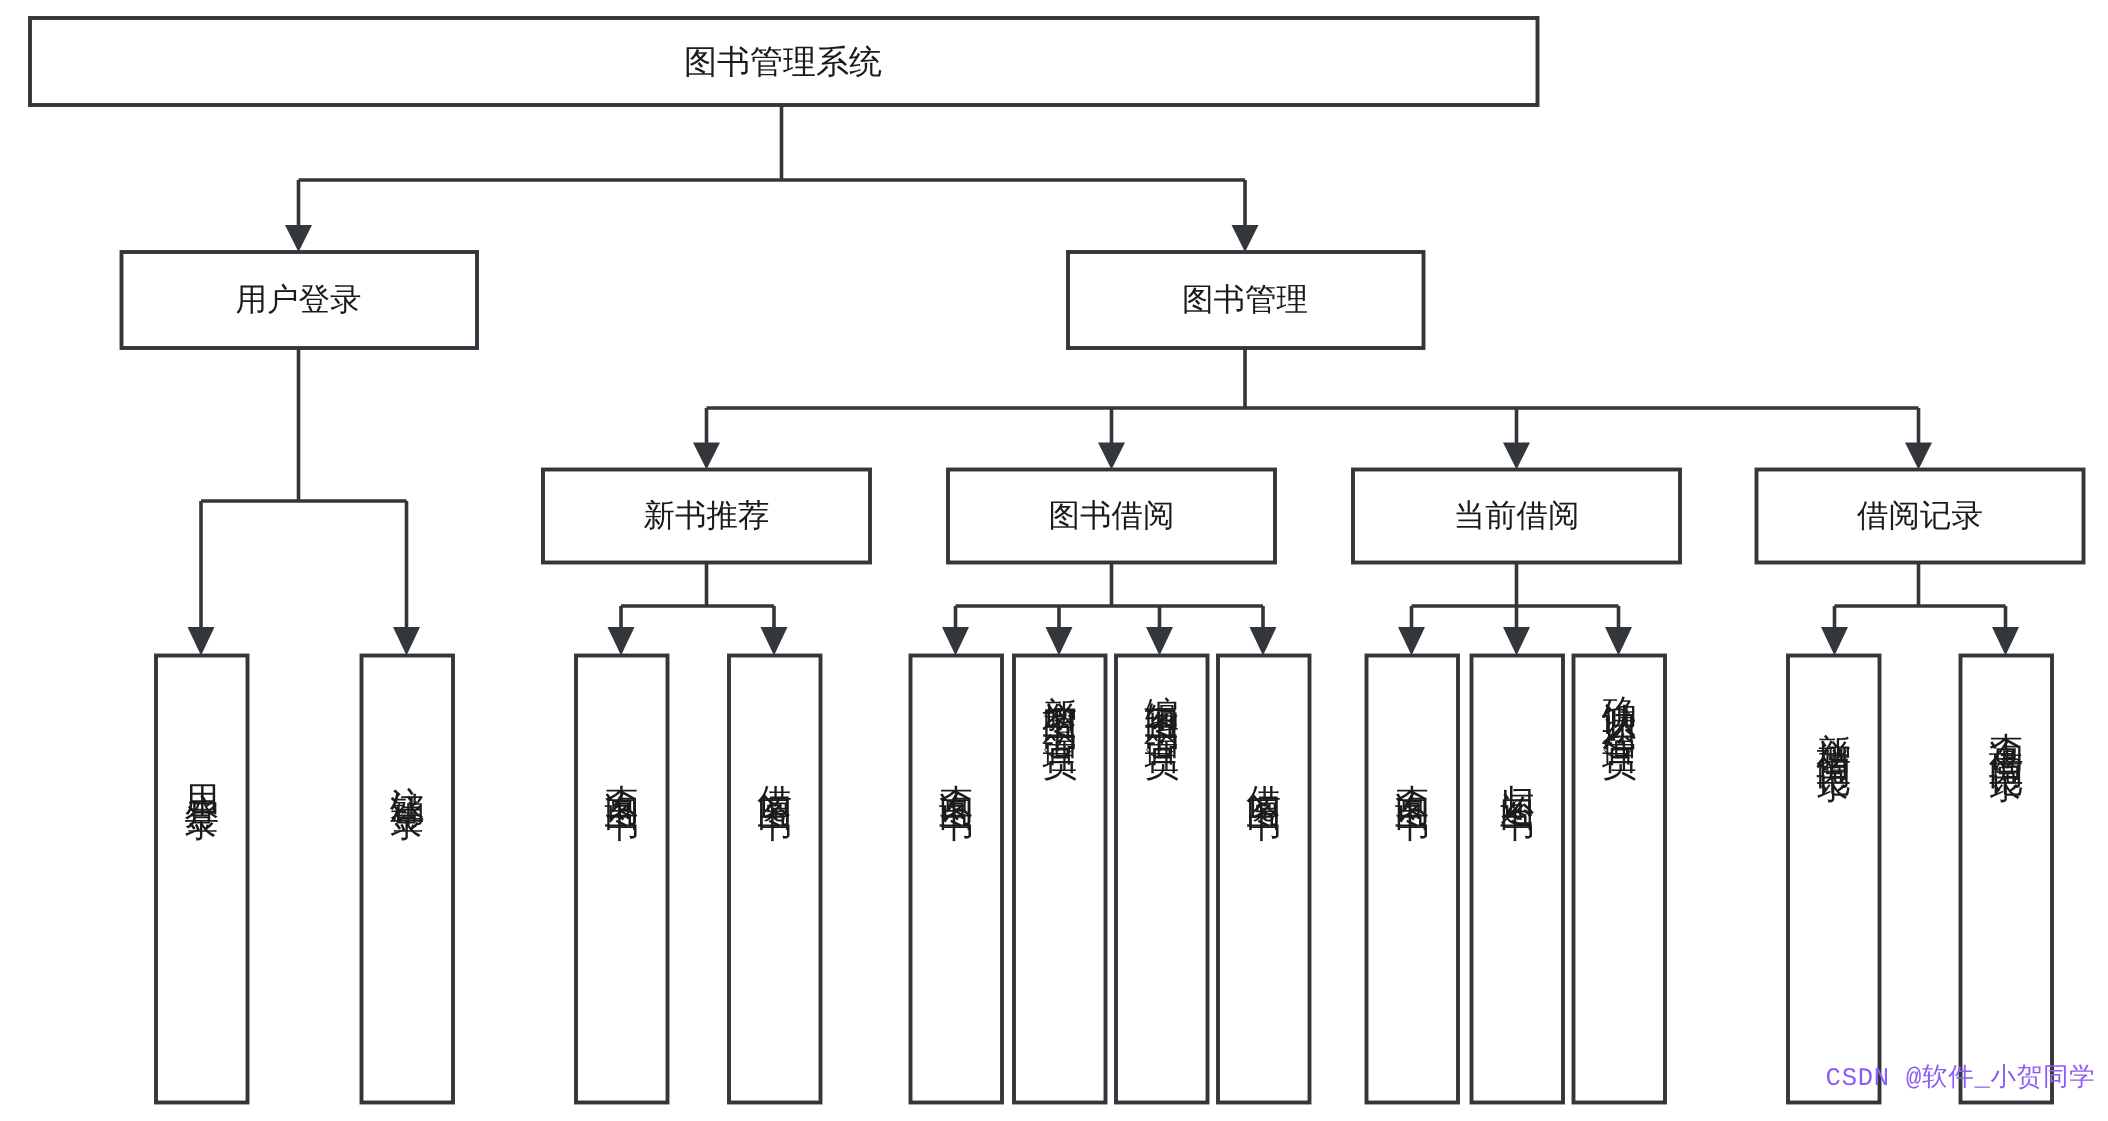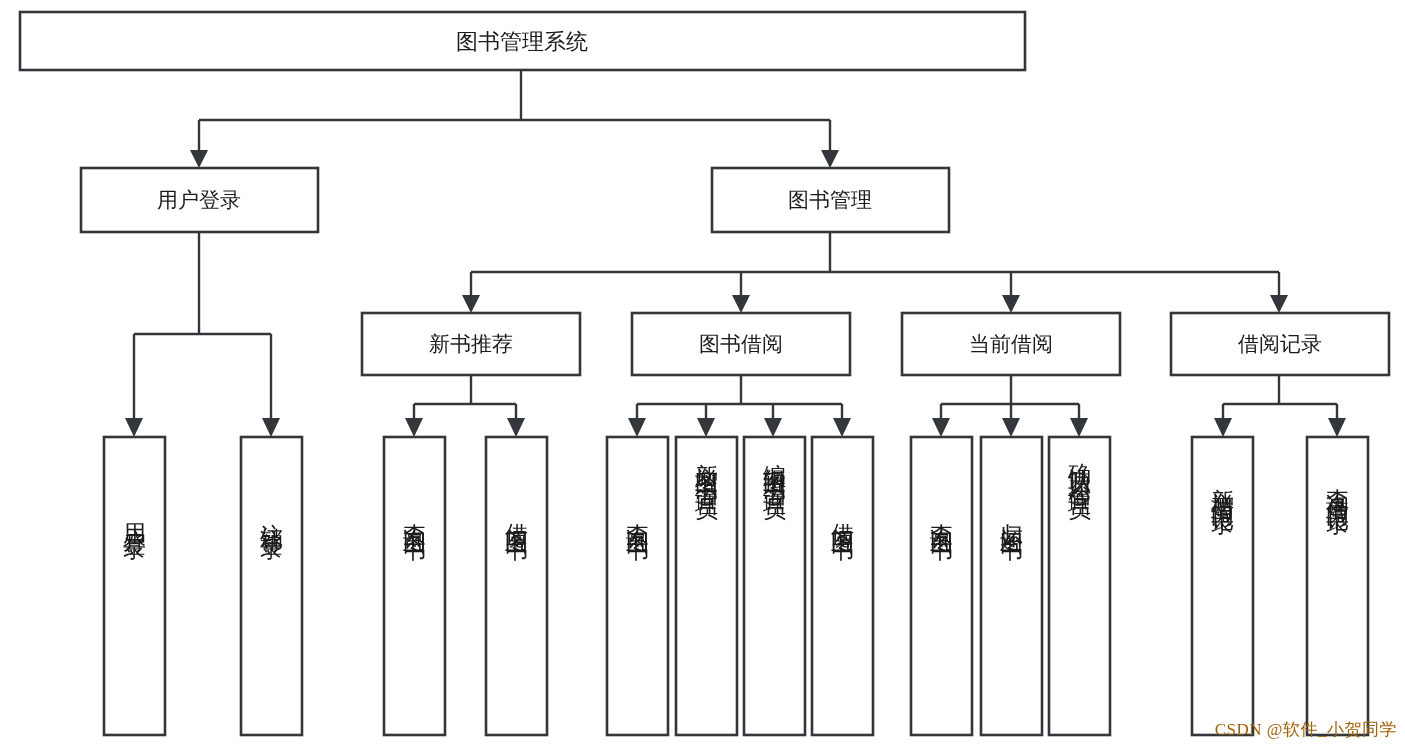"CSDN @软件_小贺同学" .watermark { bottom: 6px -> 18px; color: #a16207 -> #8b5cf6; font-family: Liberation Serif, serif -> Liberation Mono, monospace }
